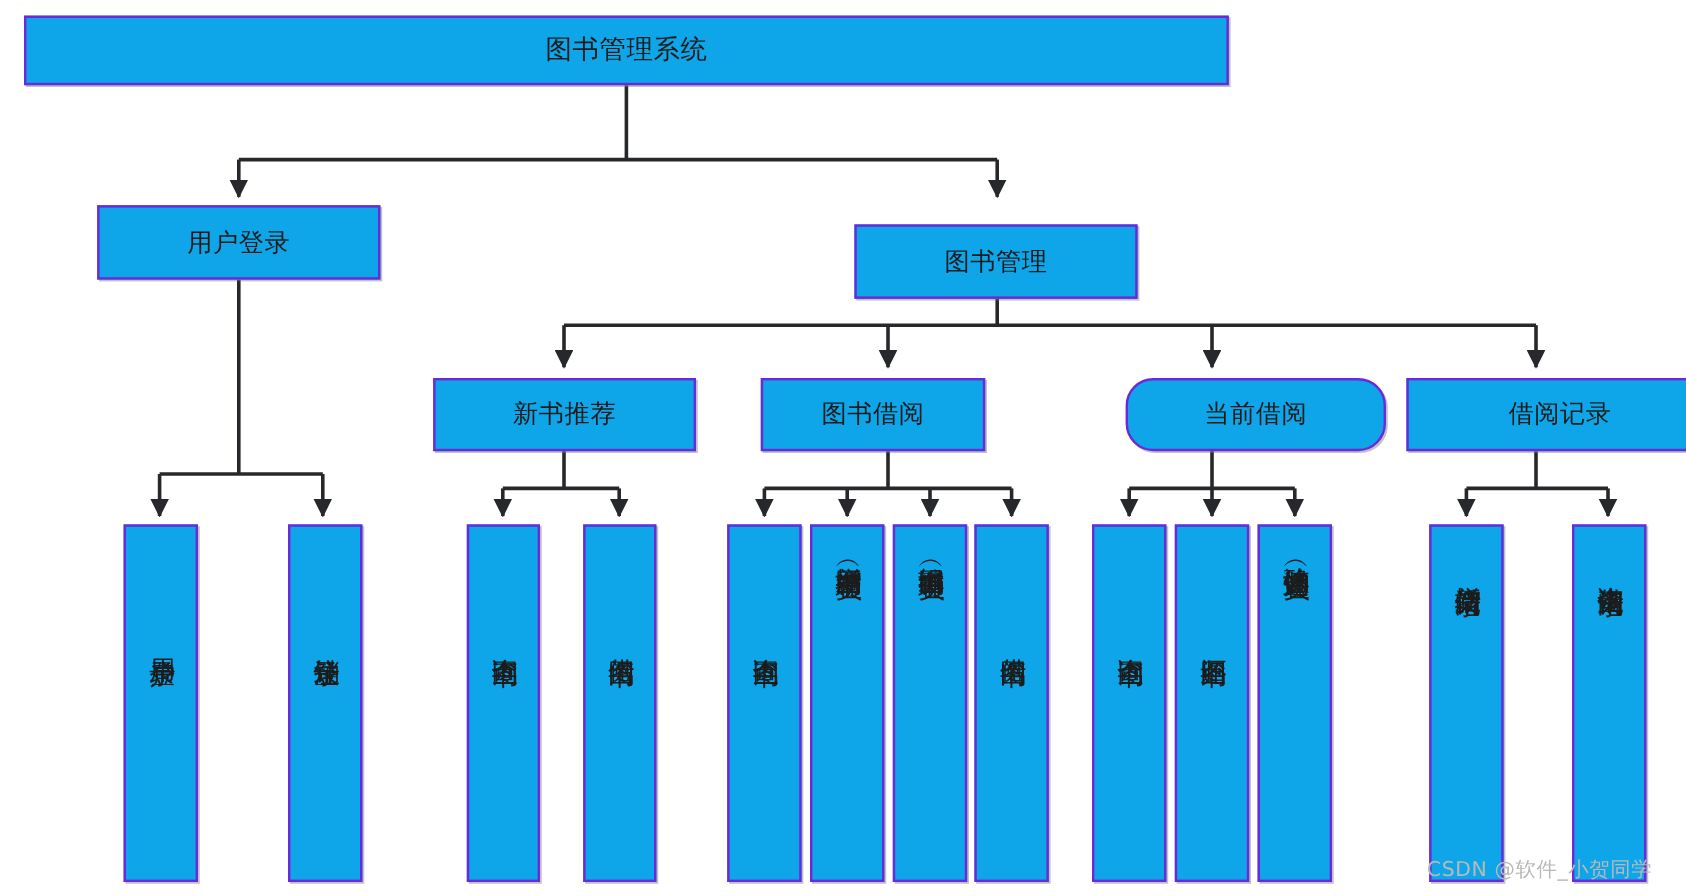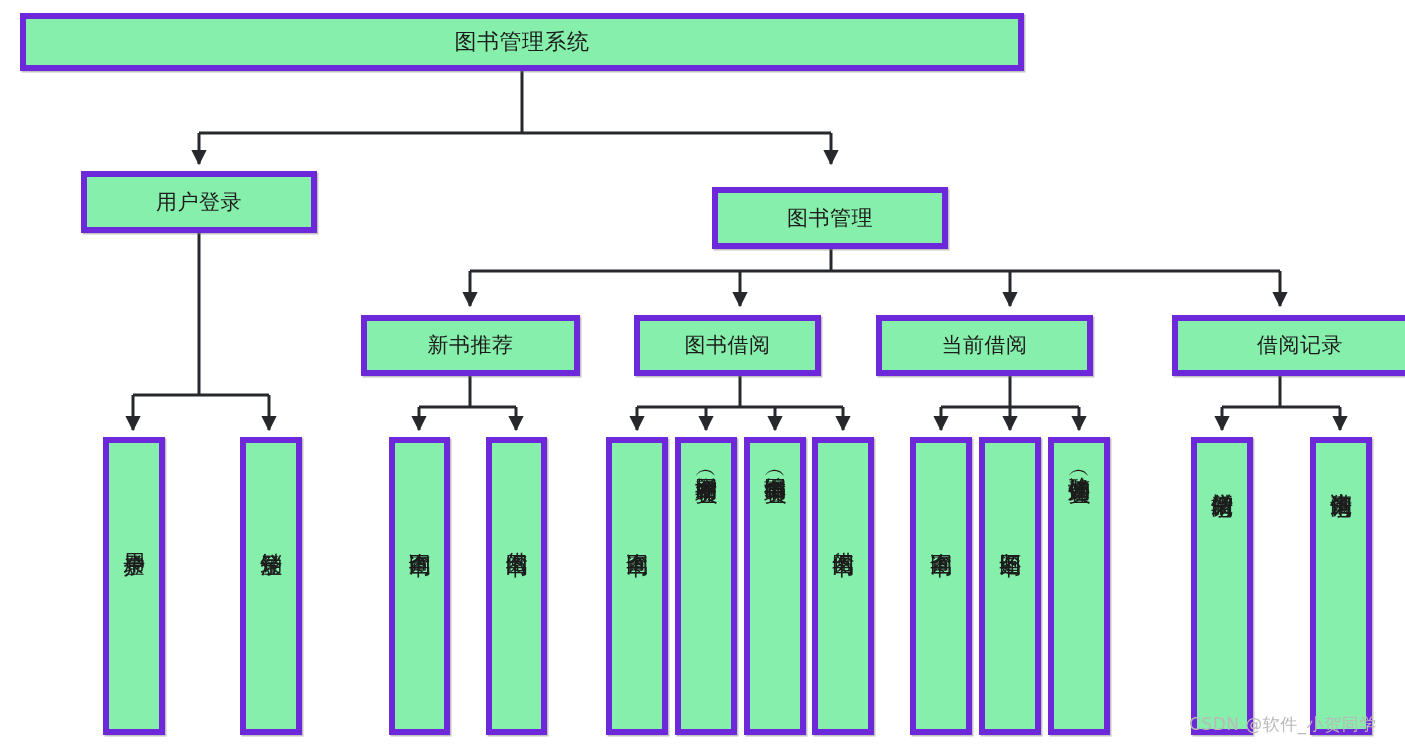"图书管理系统" .node { background: #86efac -> #0ea5e9; border: 6px solid #6d28d9 -> 2px solid #6d28d9 }
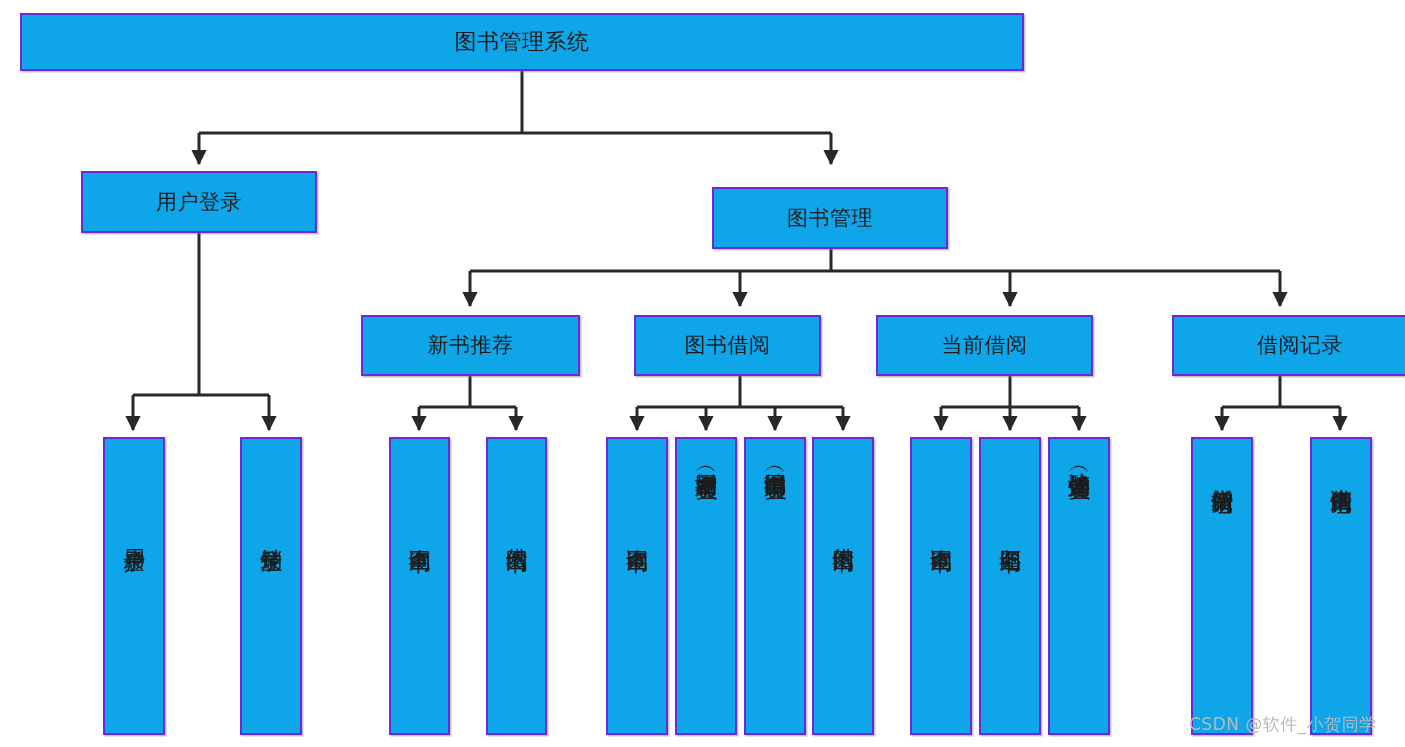"当前借阅" div.node { border-radius: none -> 23px; left: 876px -> 938px }
